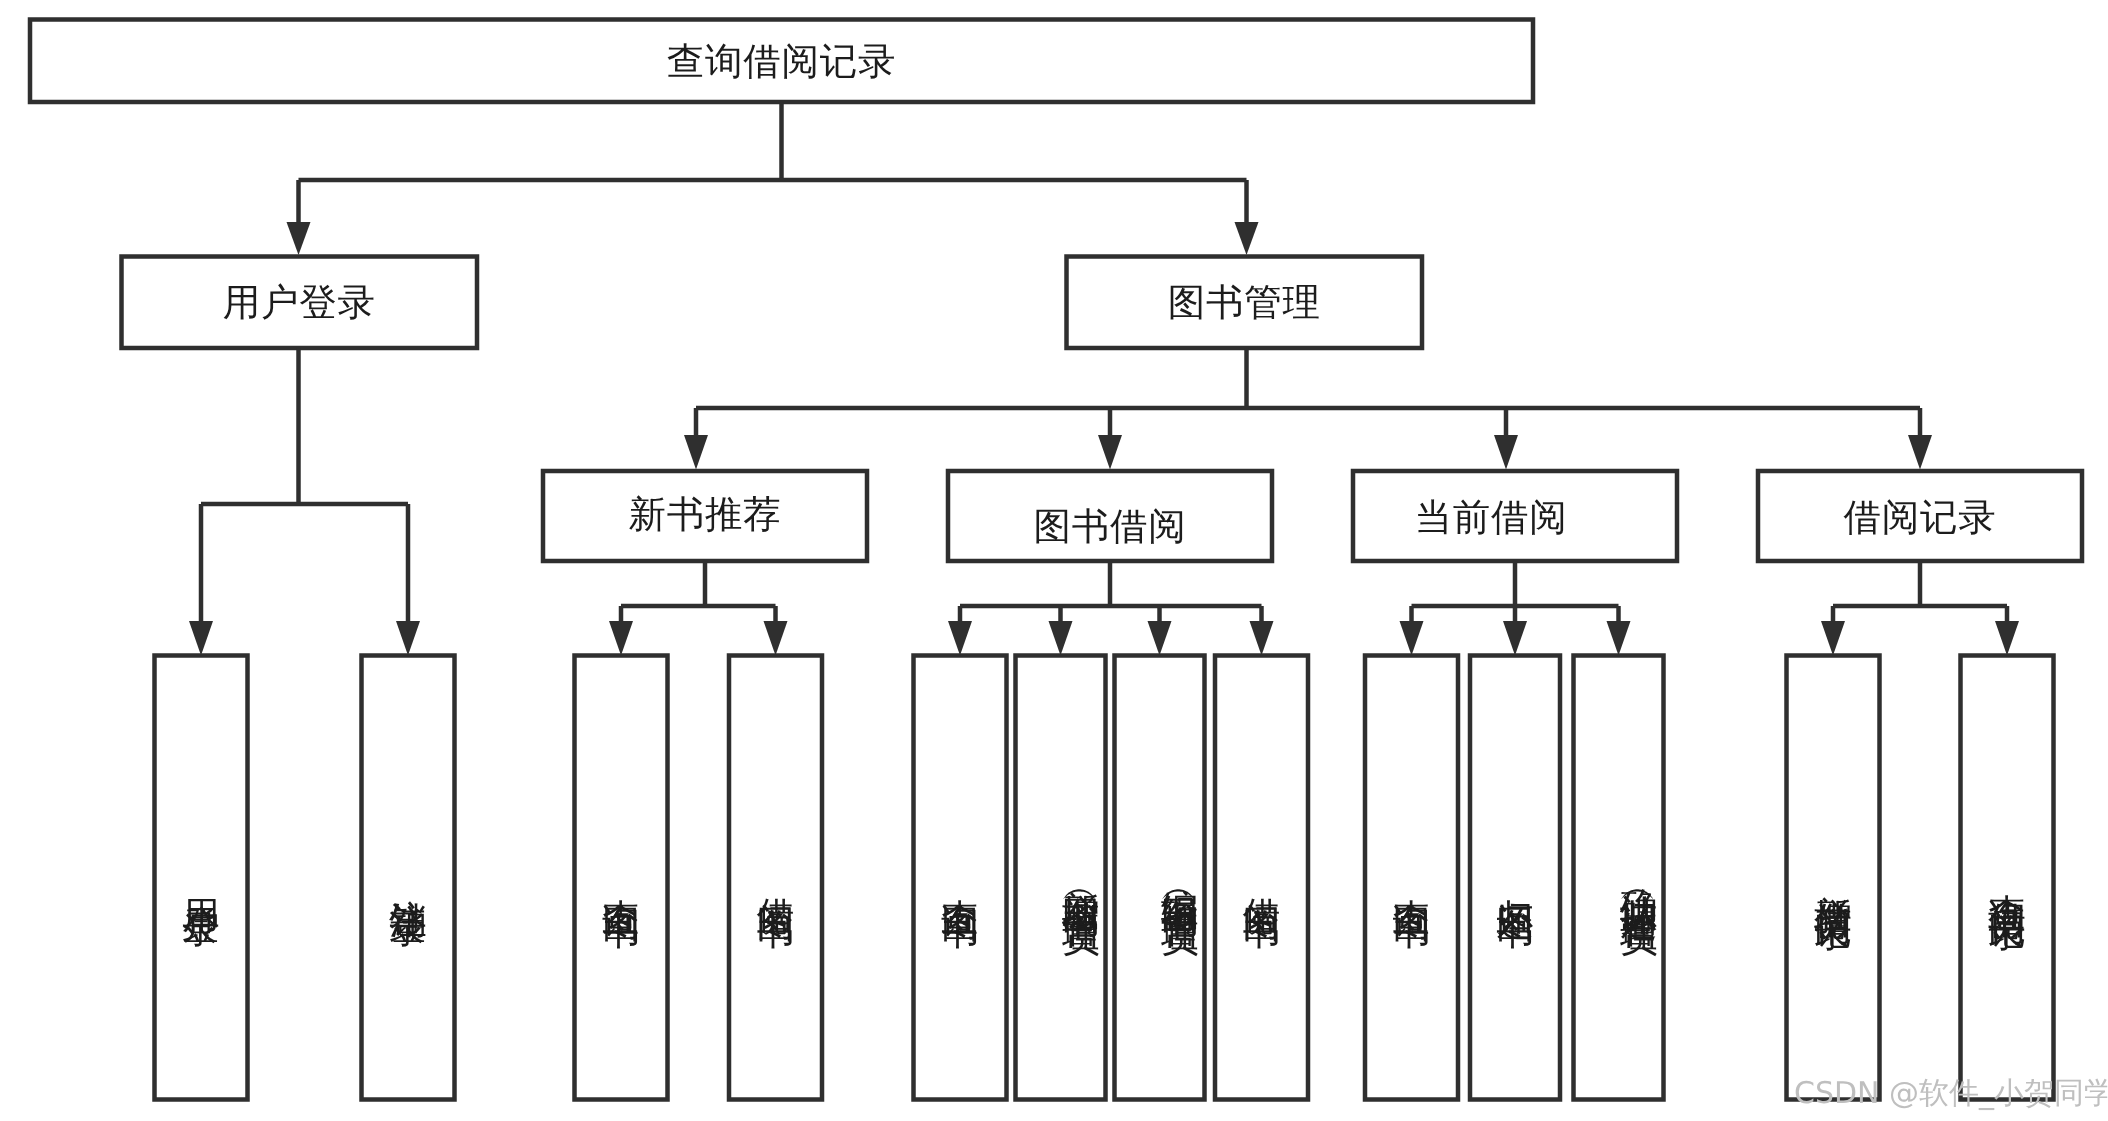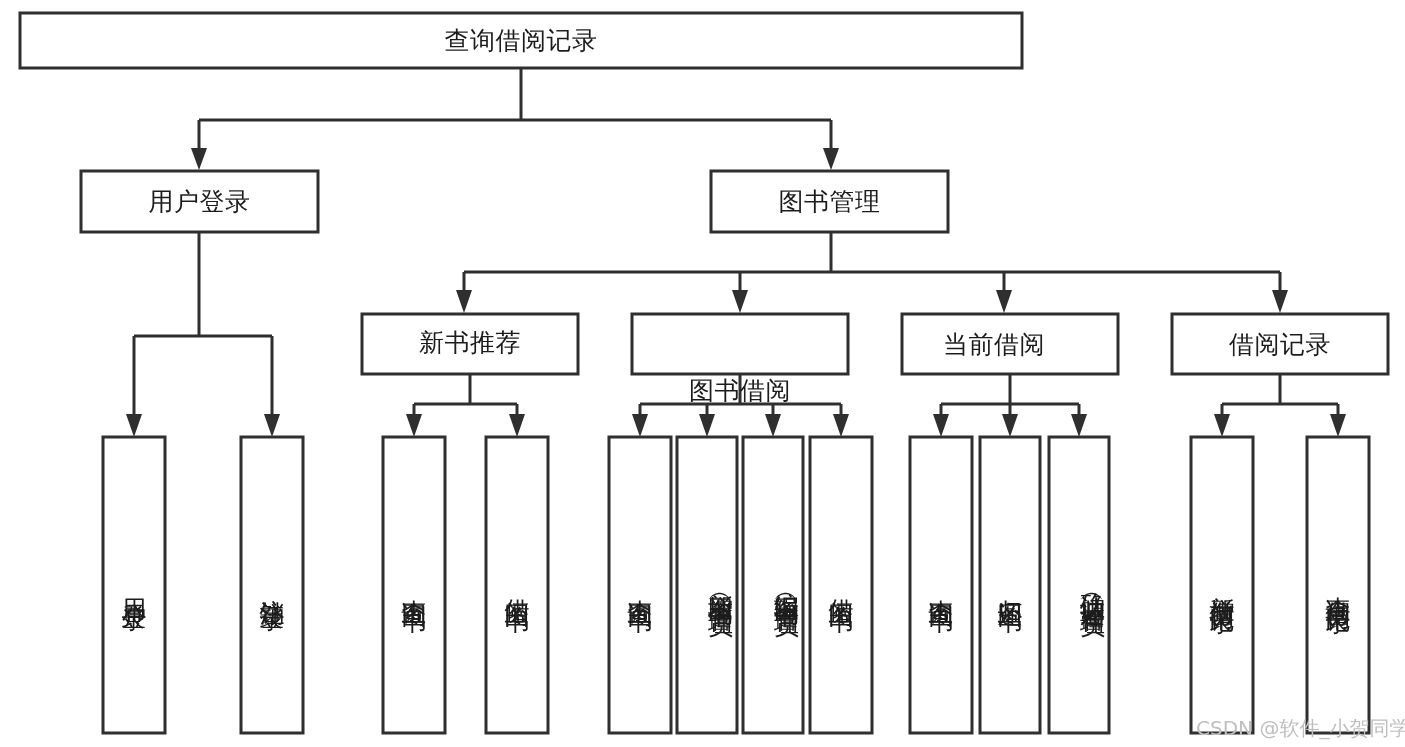"图书借阅" div.h-label { margin-top: 40px -> none }
